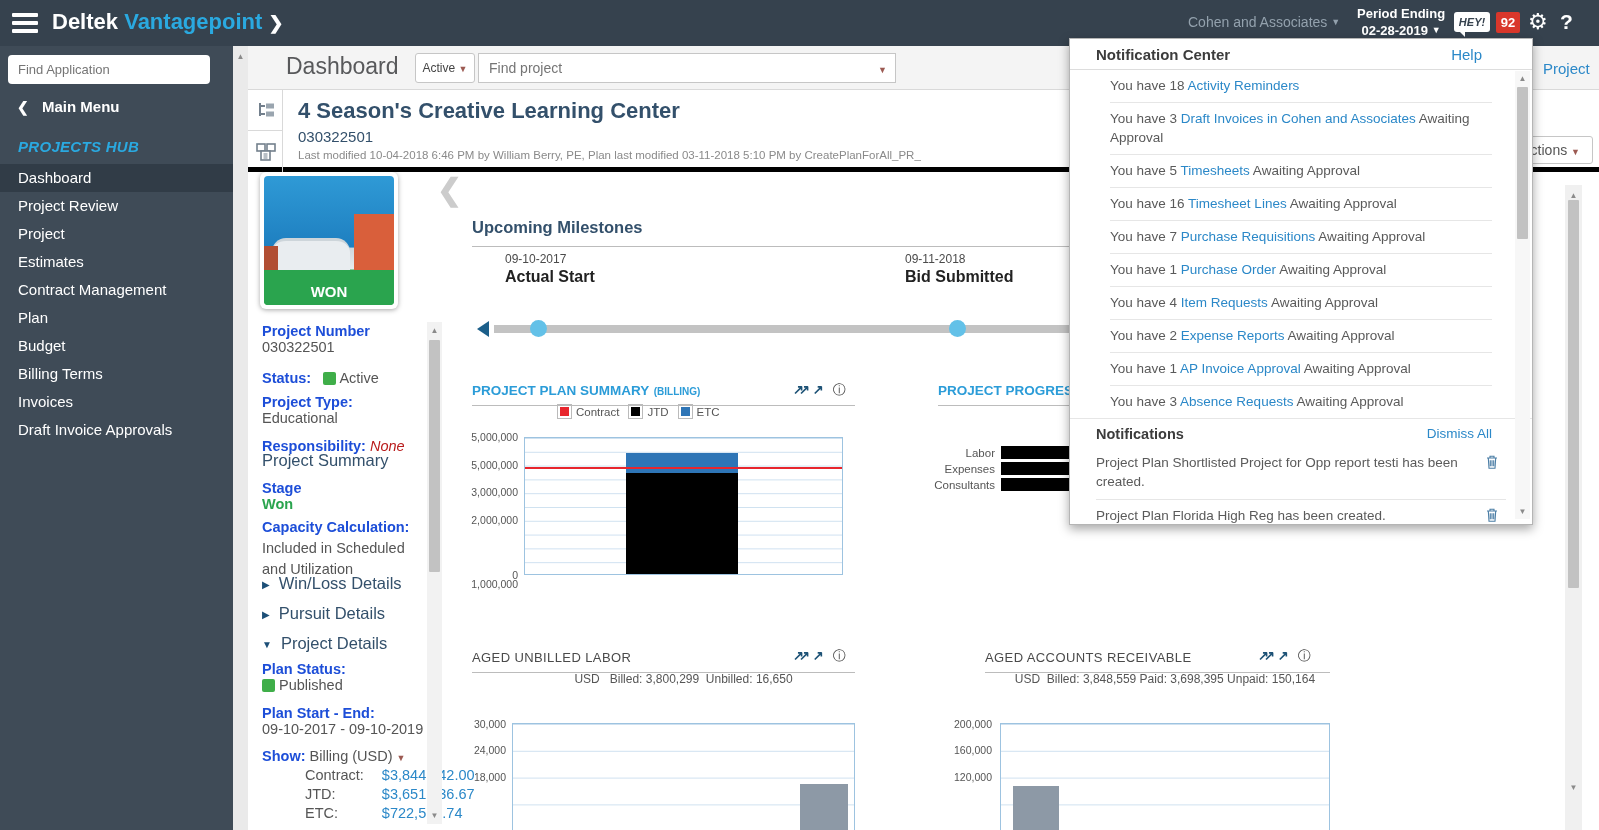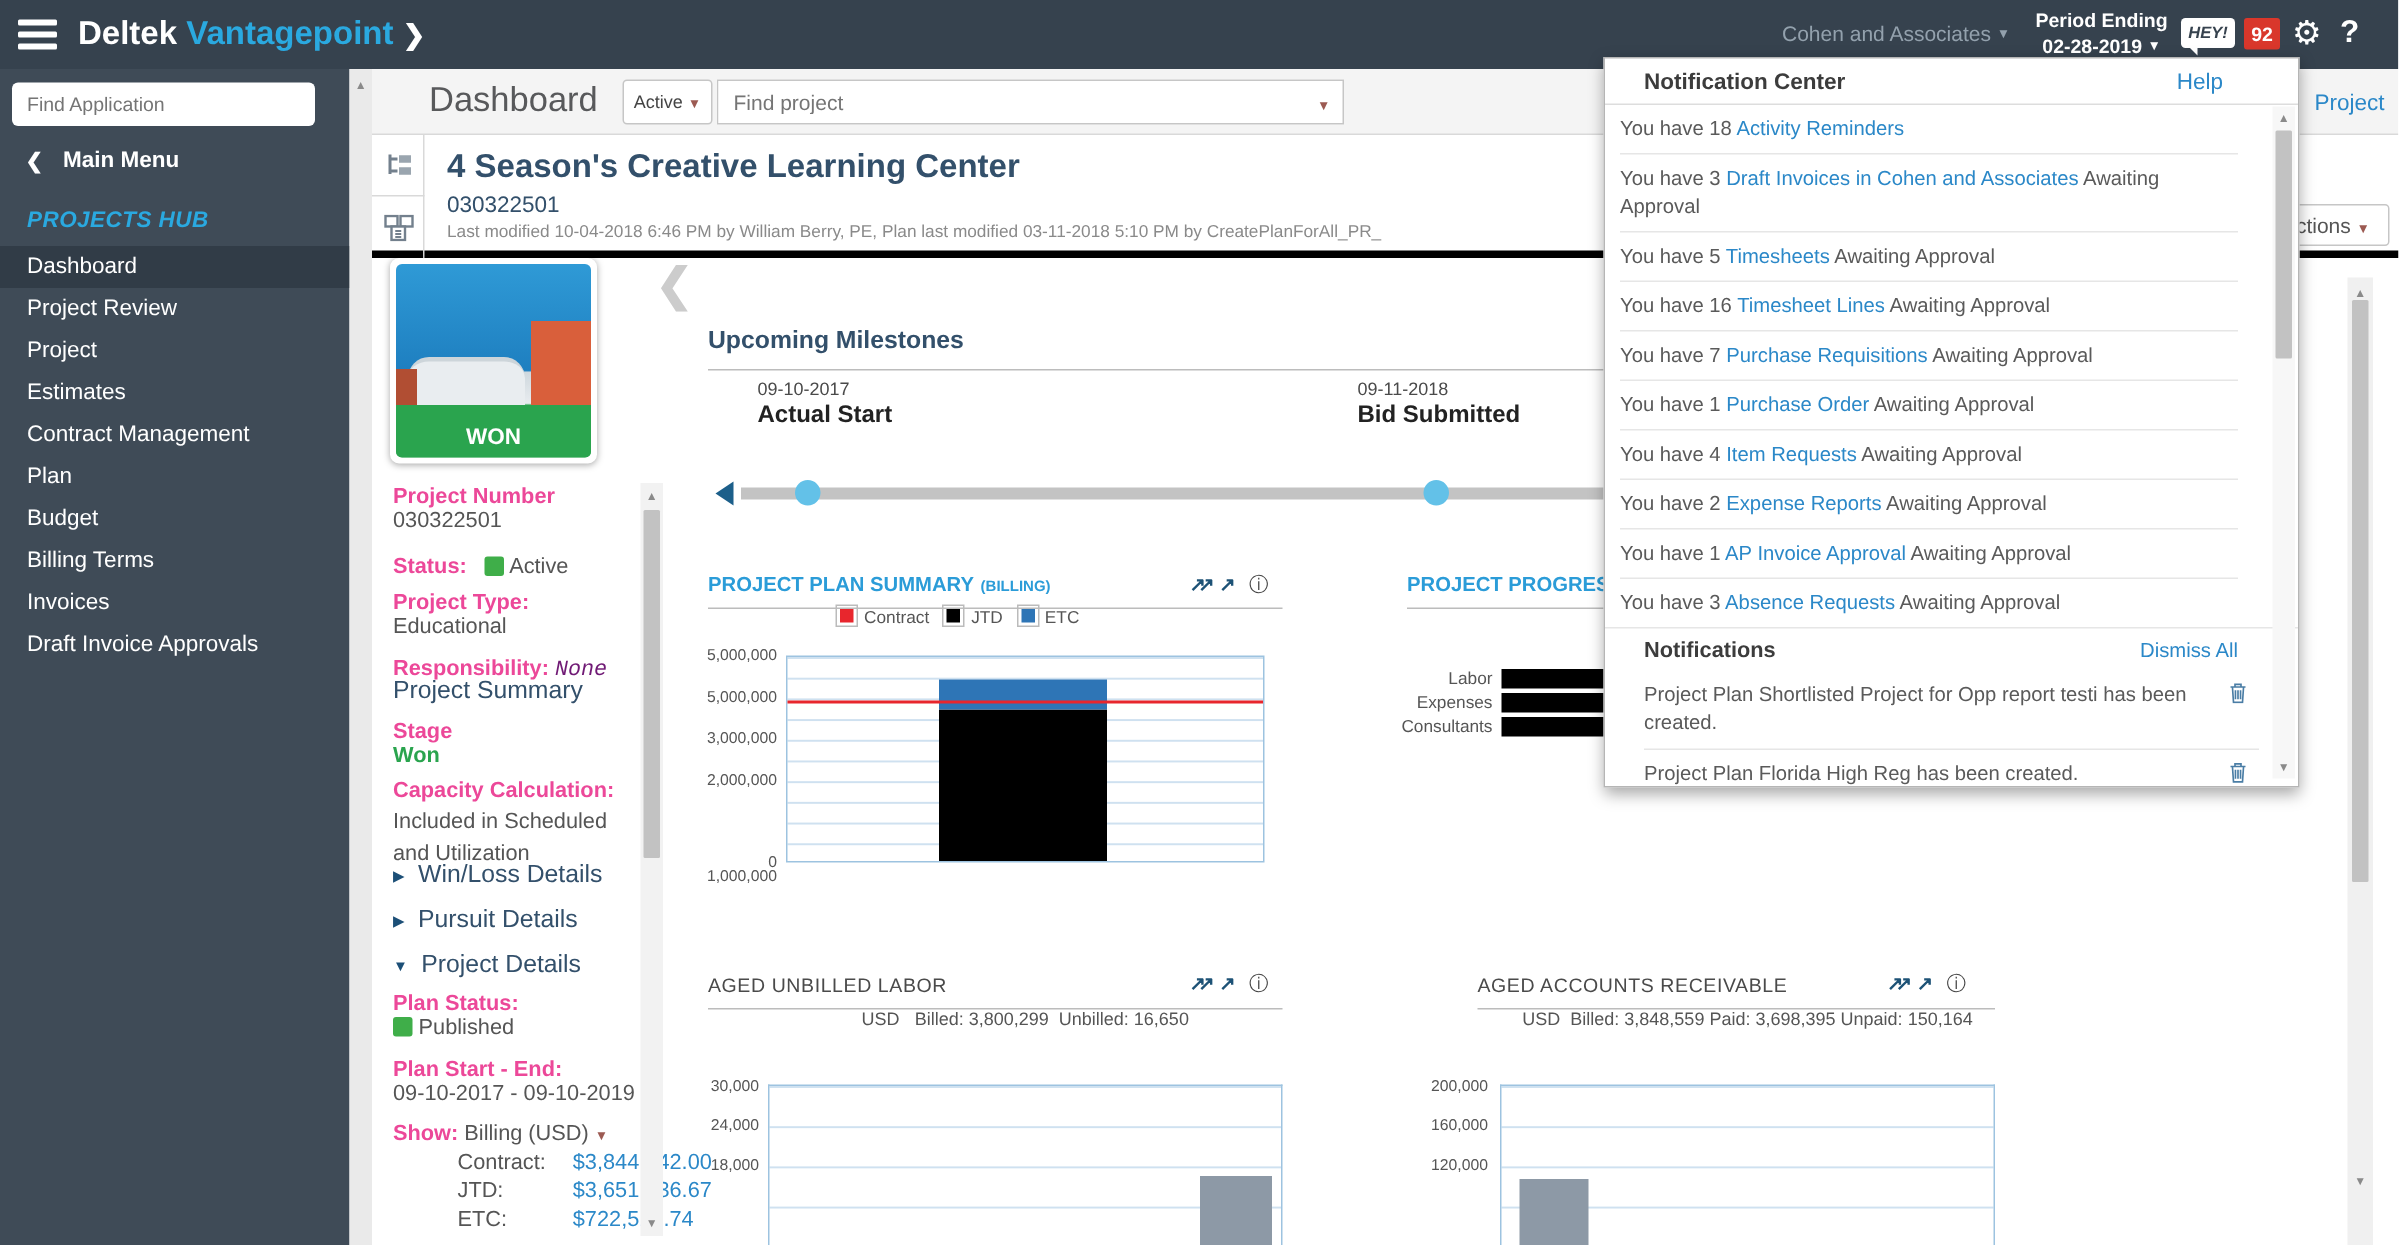"You have 18 Activity Reminders" .nc-list { margin: 0 40px 0 10px -> 0 40px 0 40px }
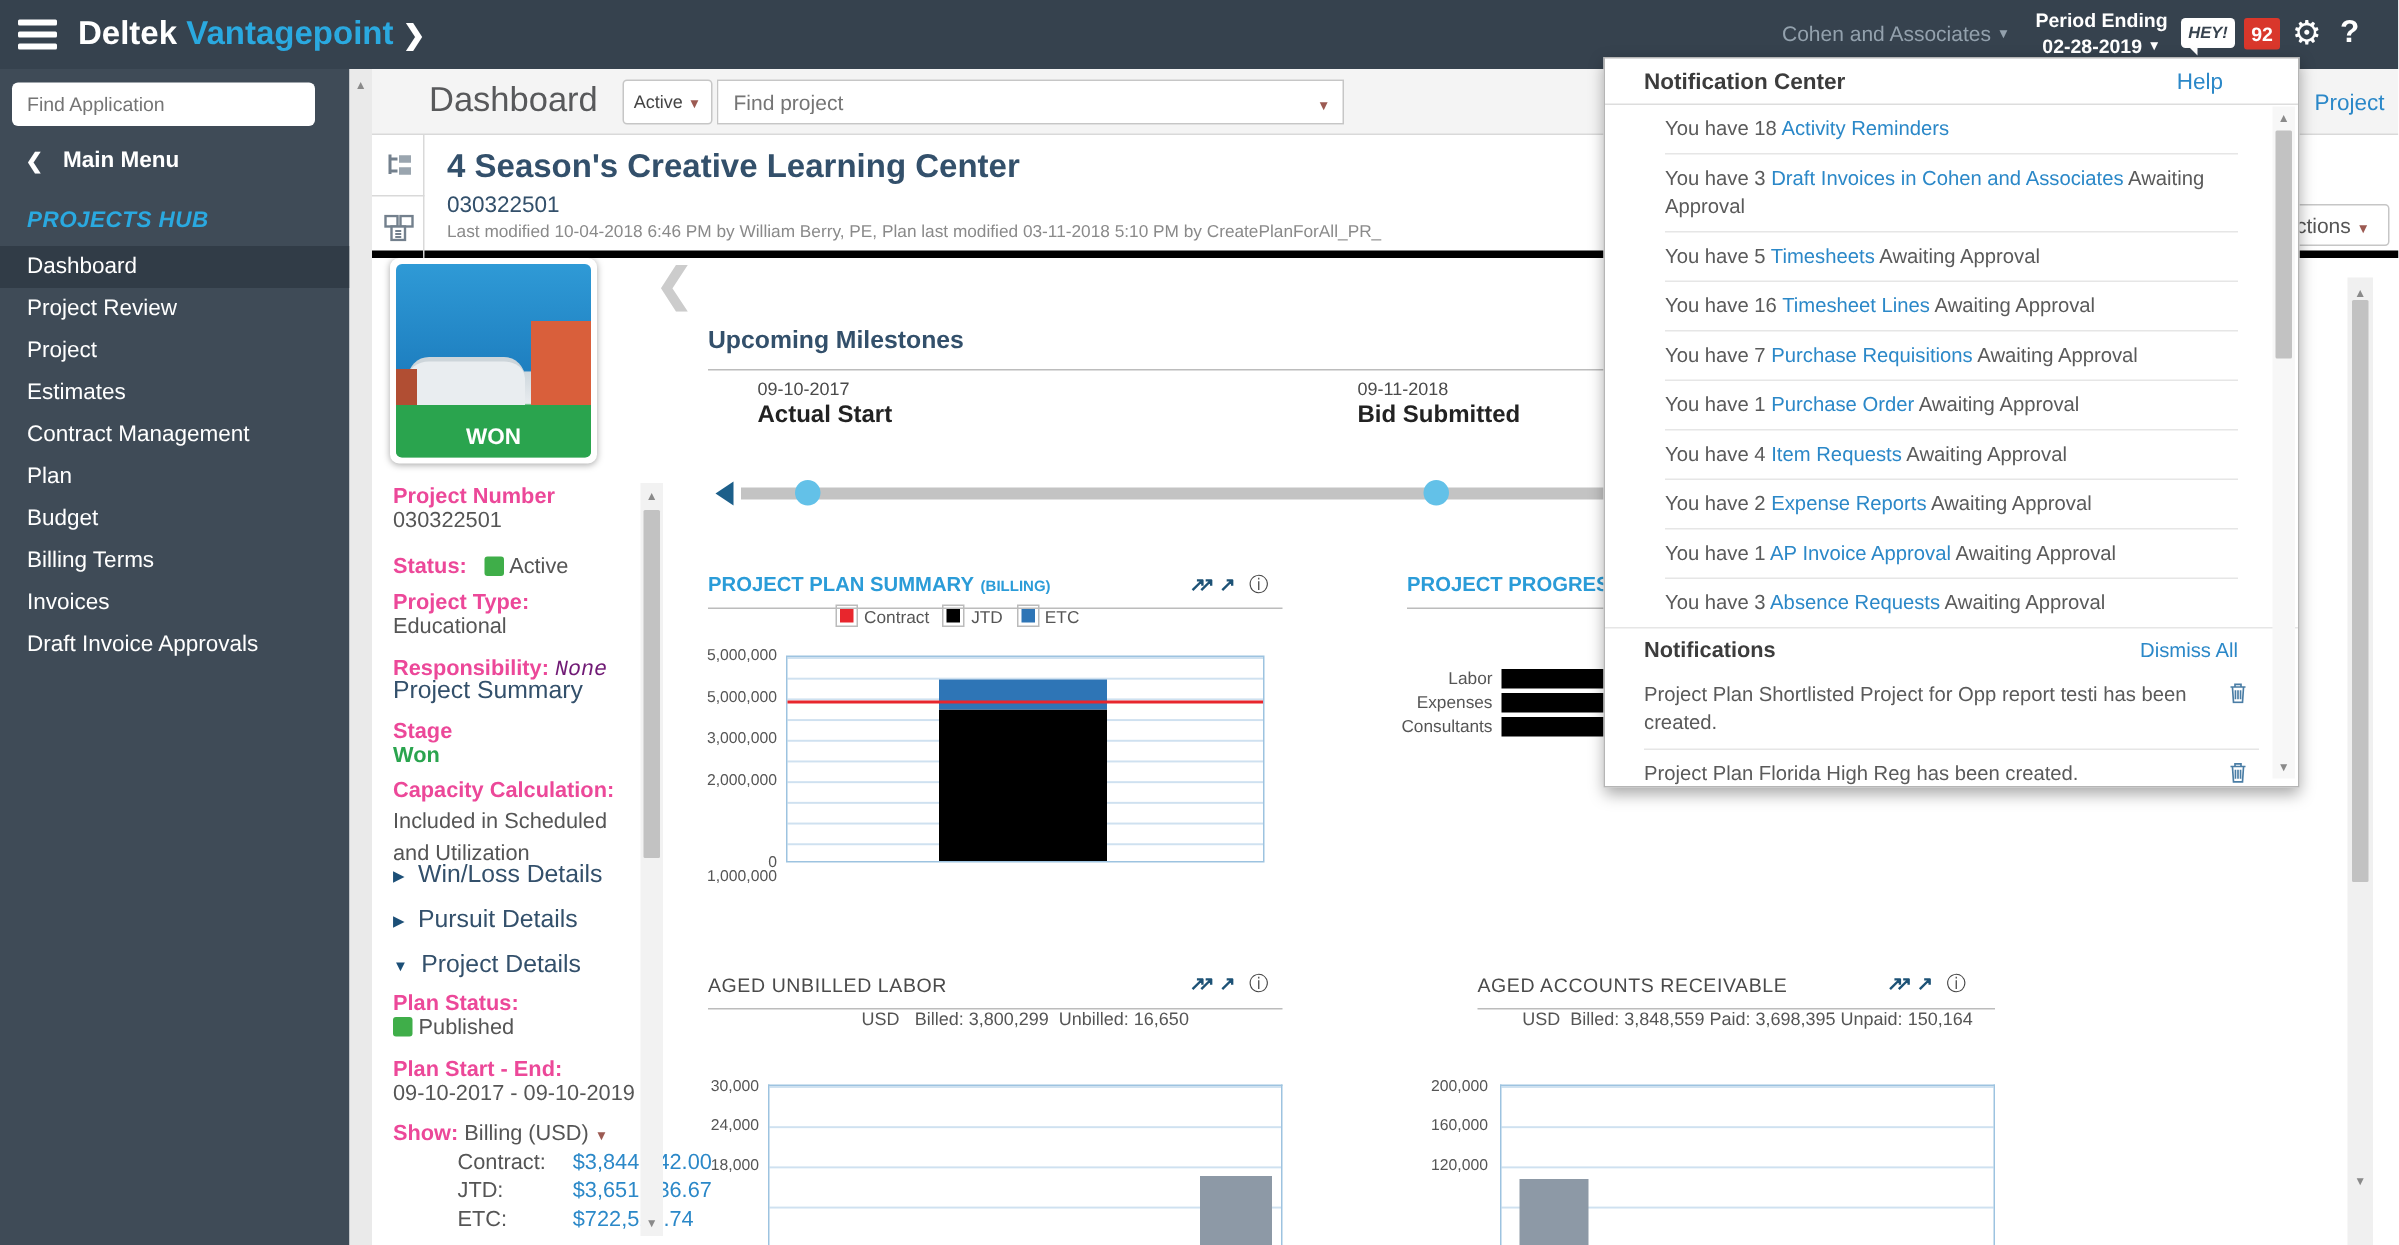"Project Number" .ip b { color: #ec4899 -> #1d4ed8 }
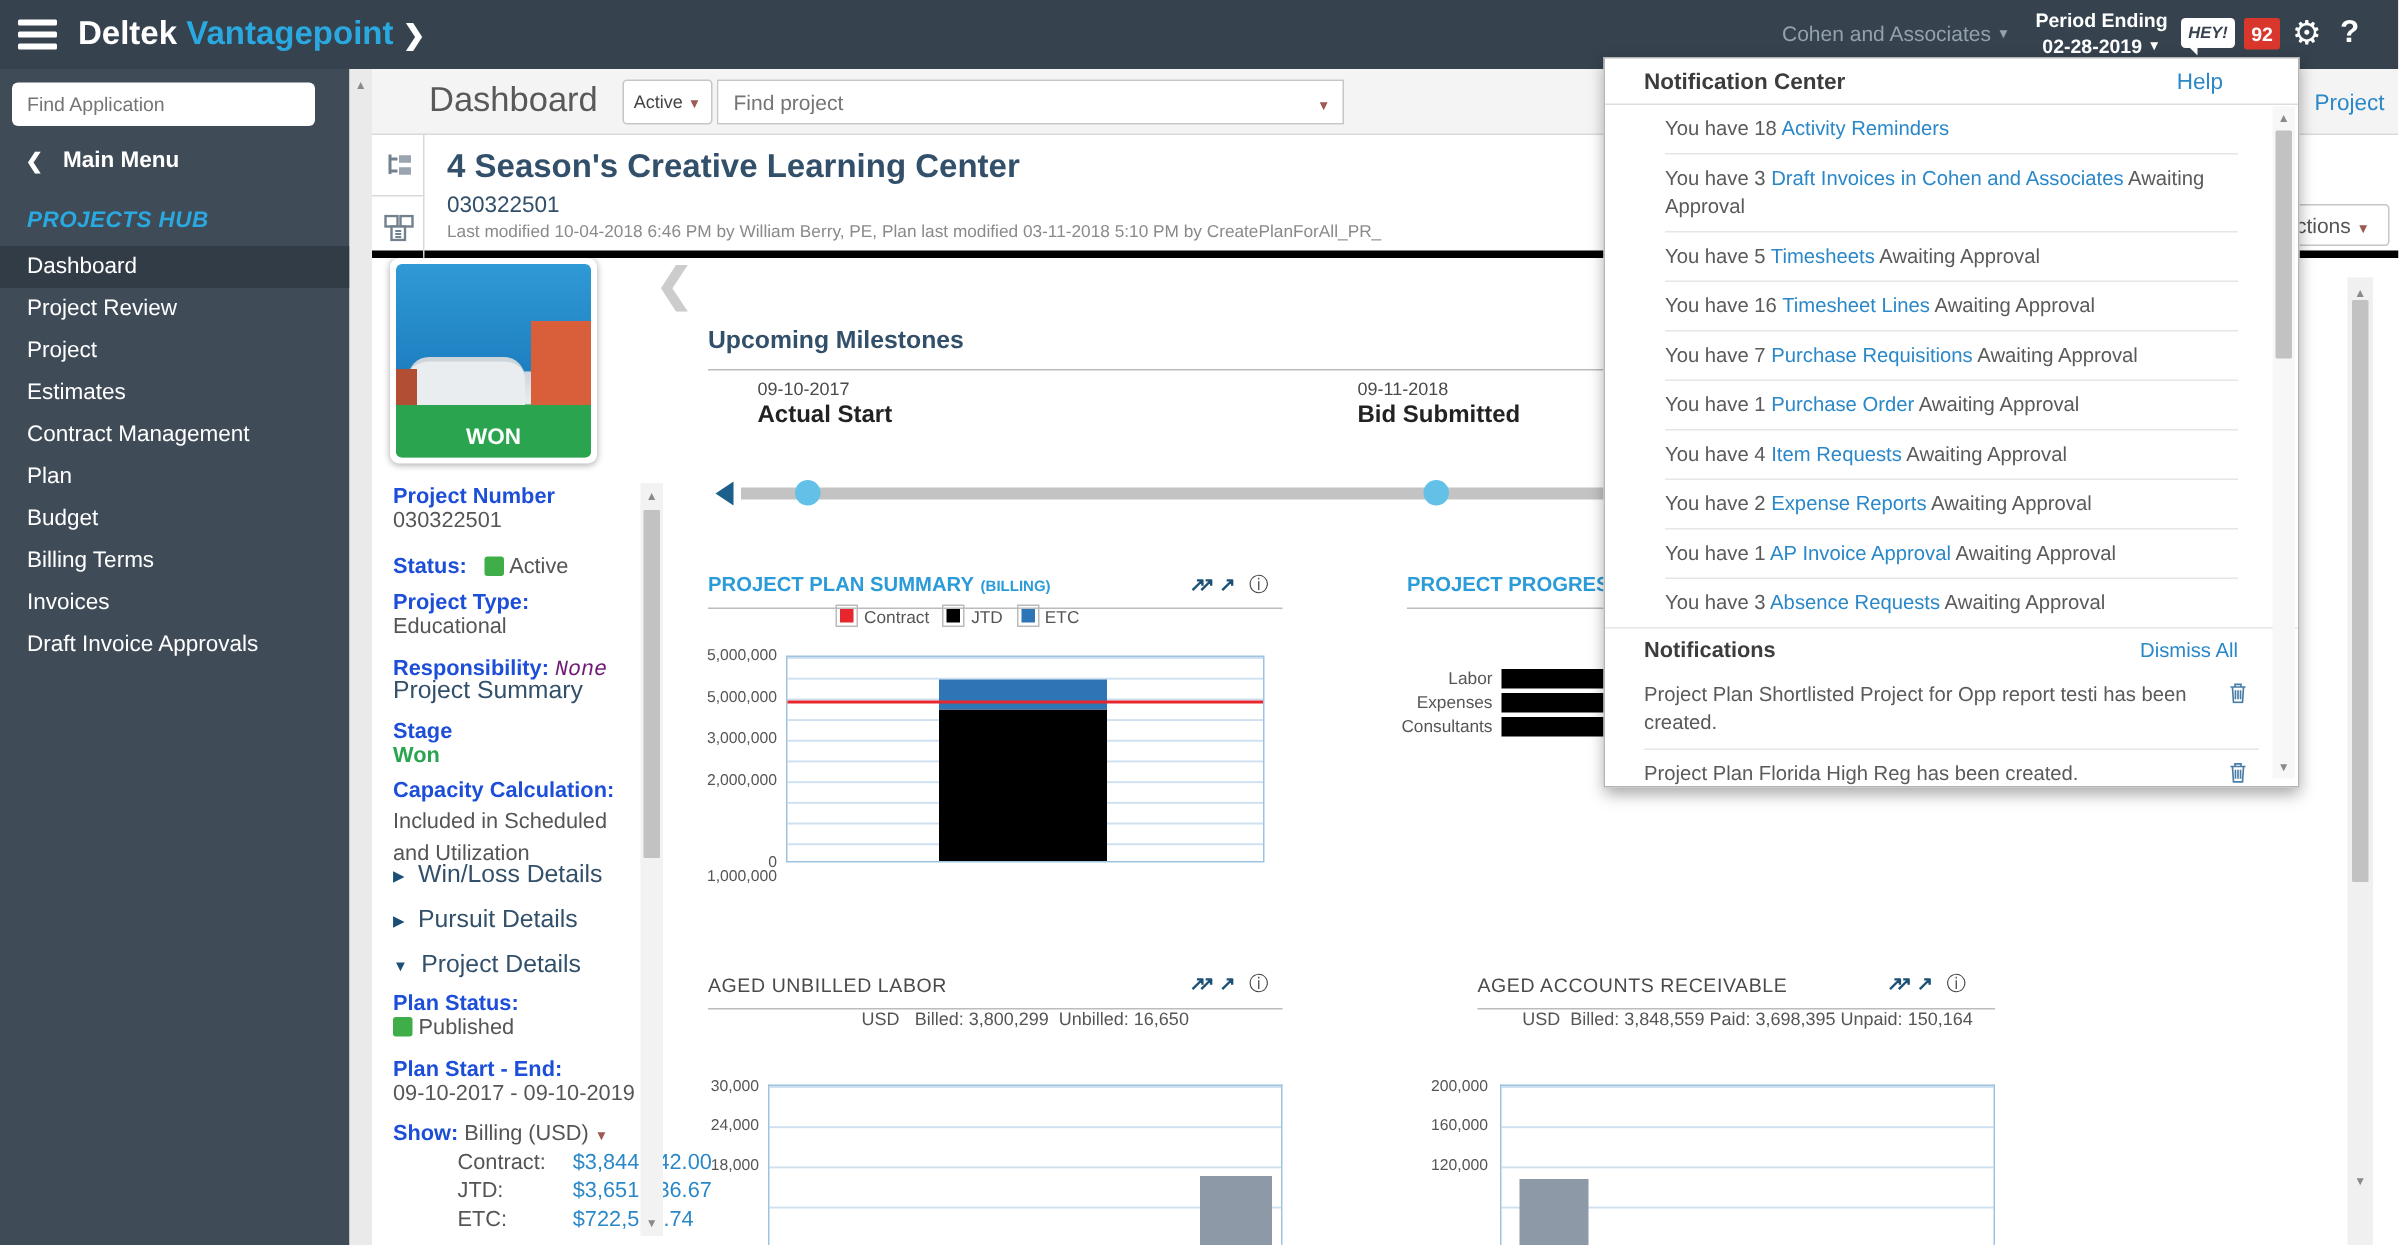"None" span { color: #701a75 -> #b91c1c; font-family: Liberation Mono, monospace -> none }
